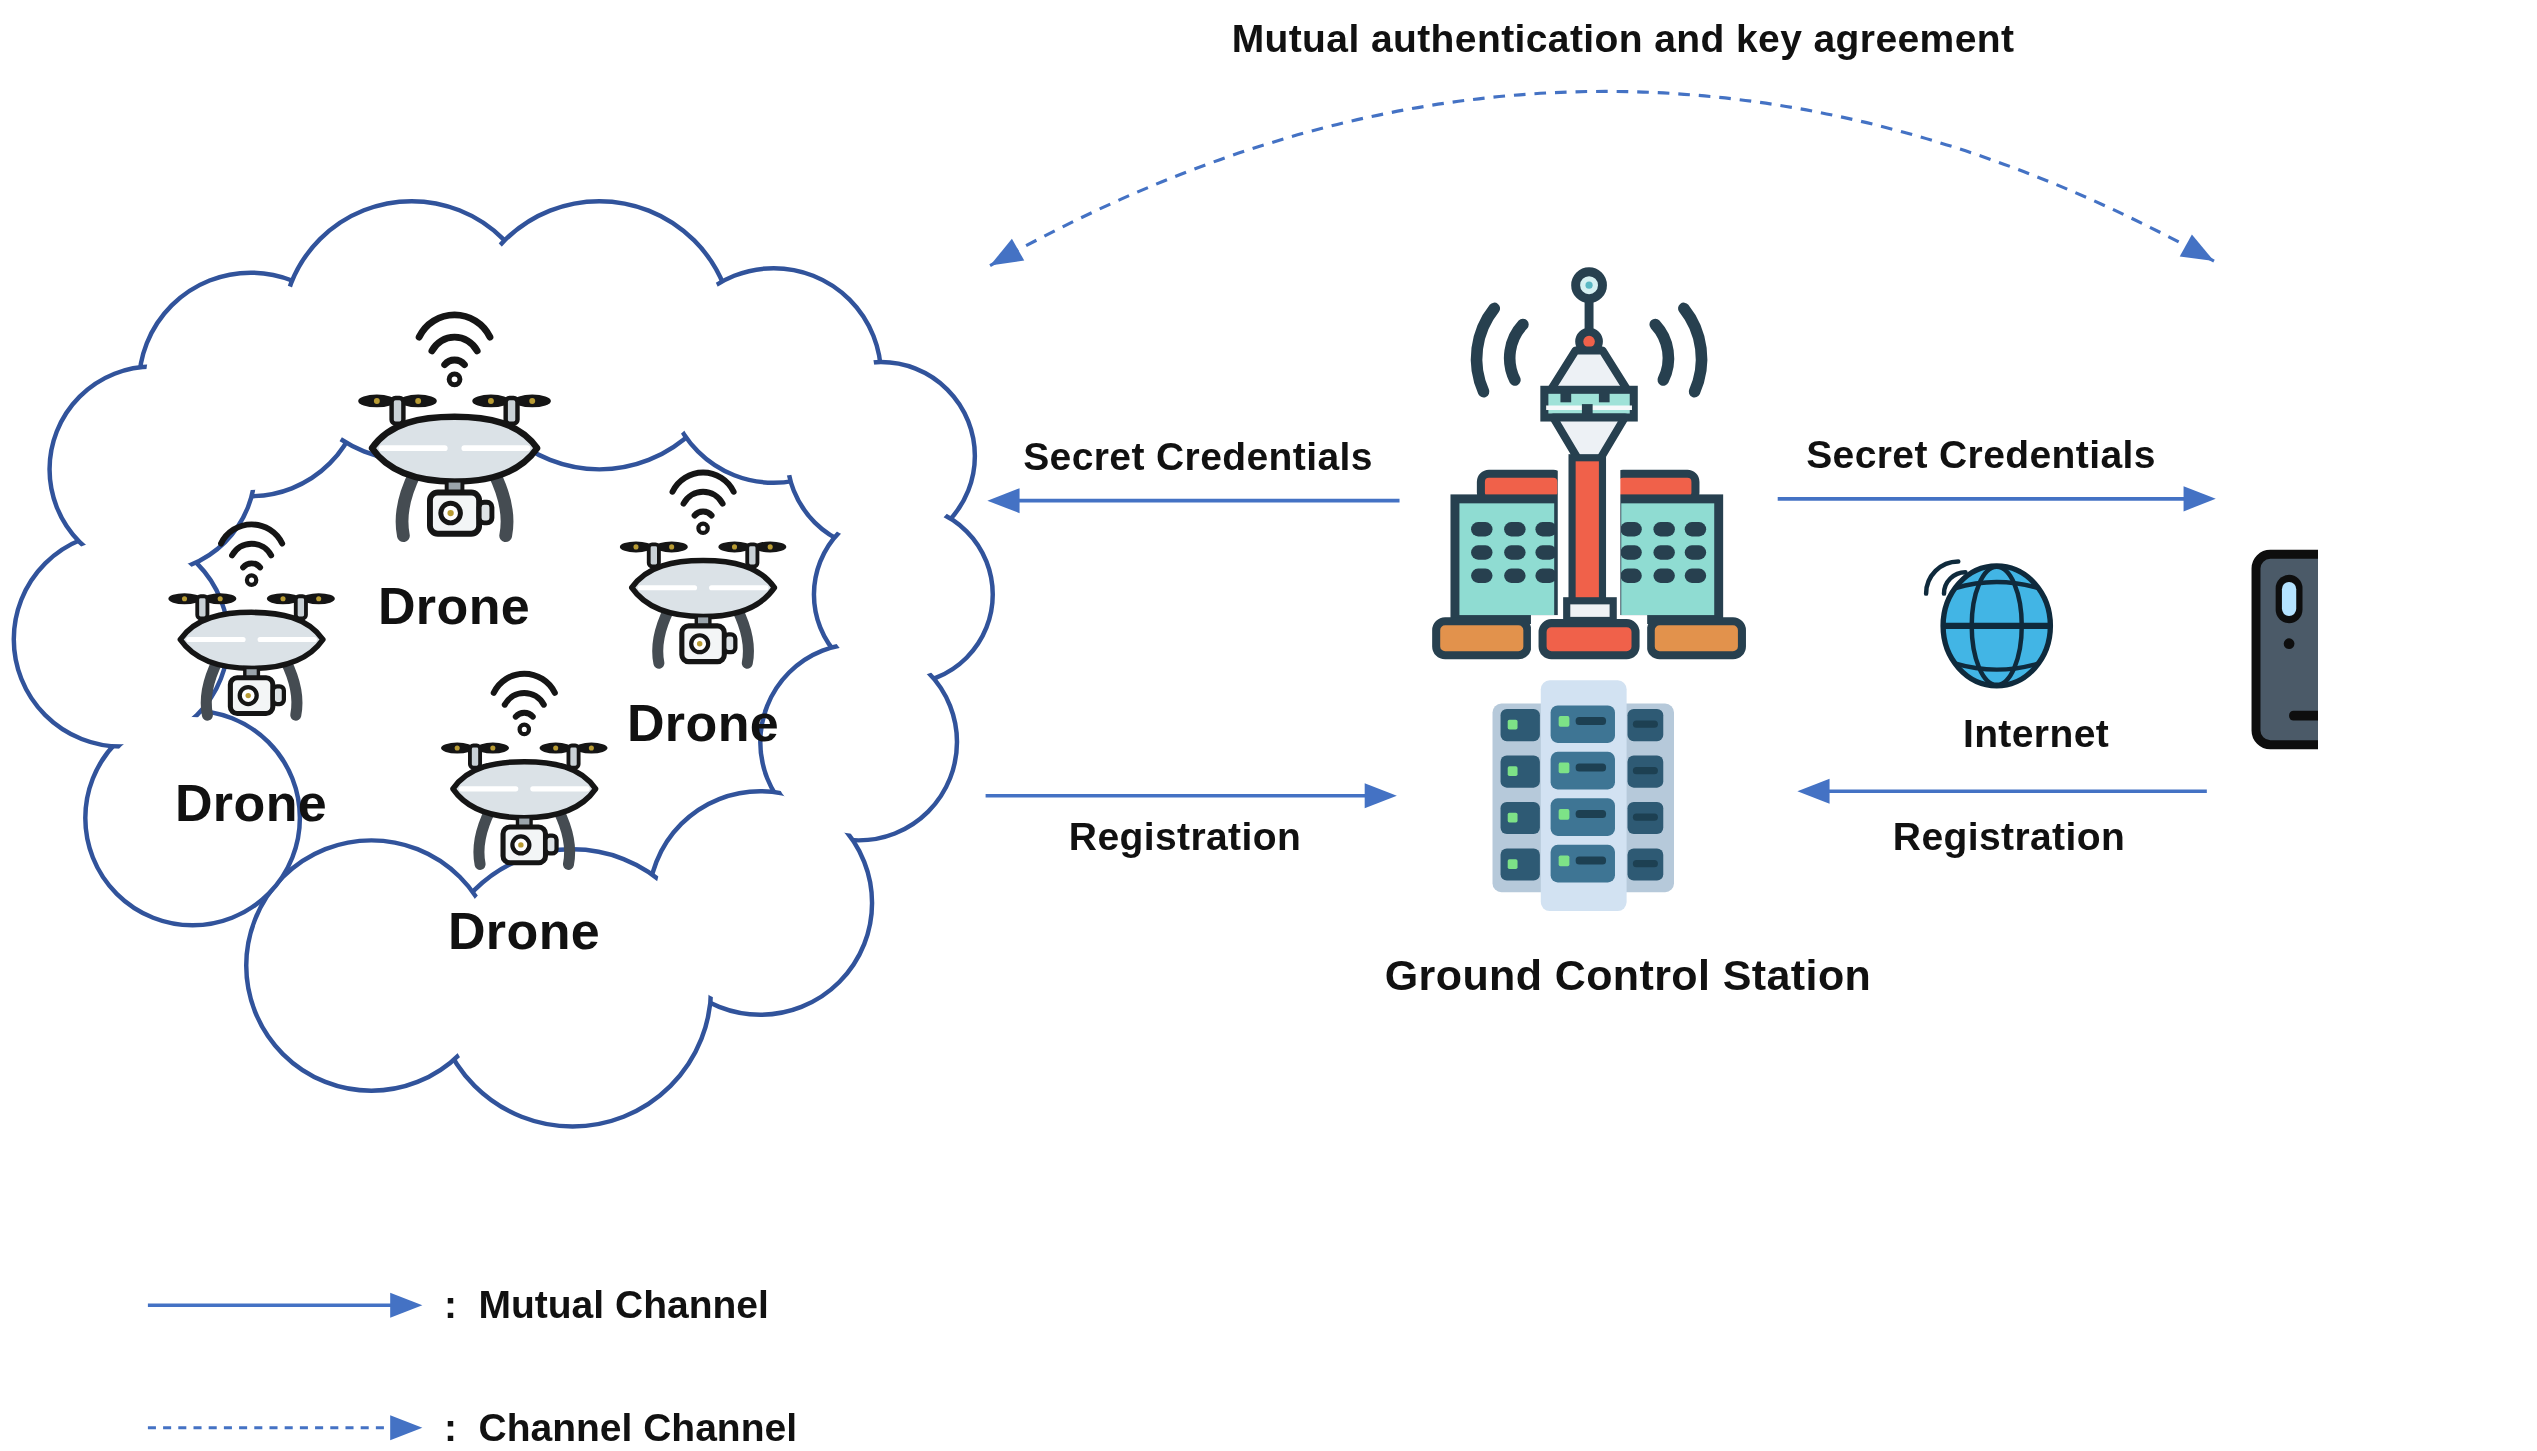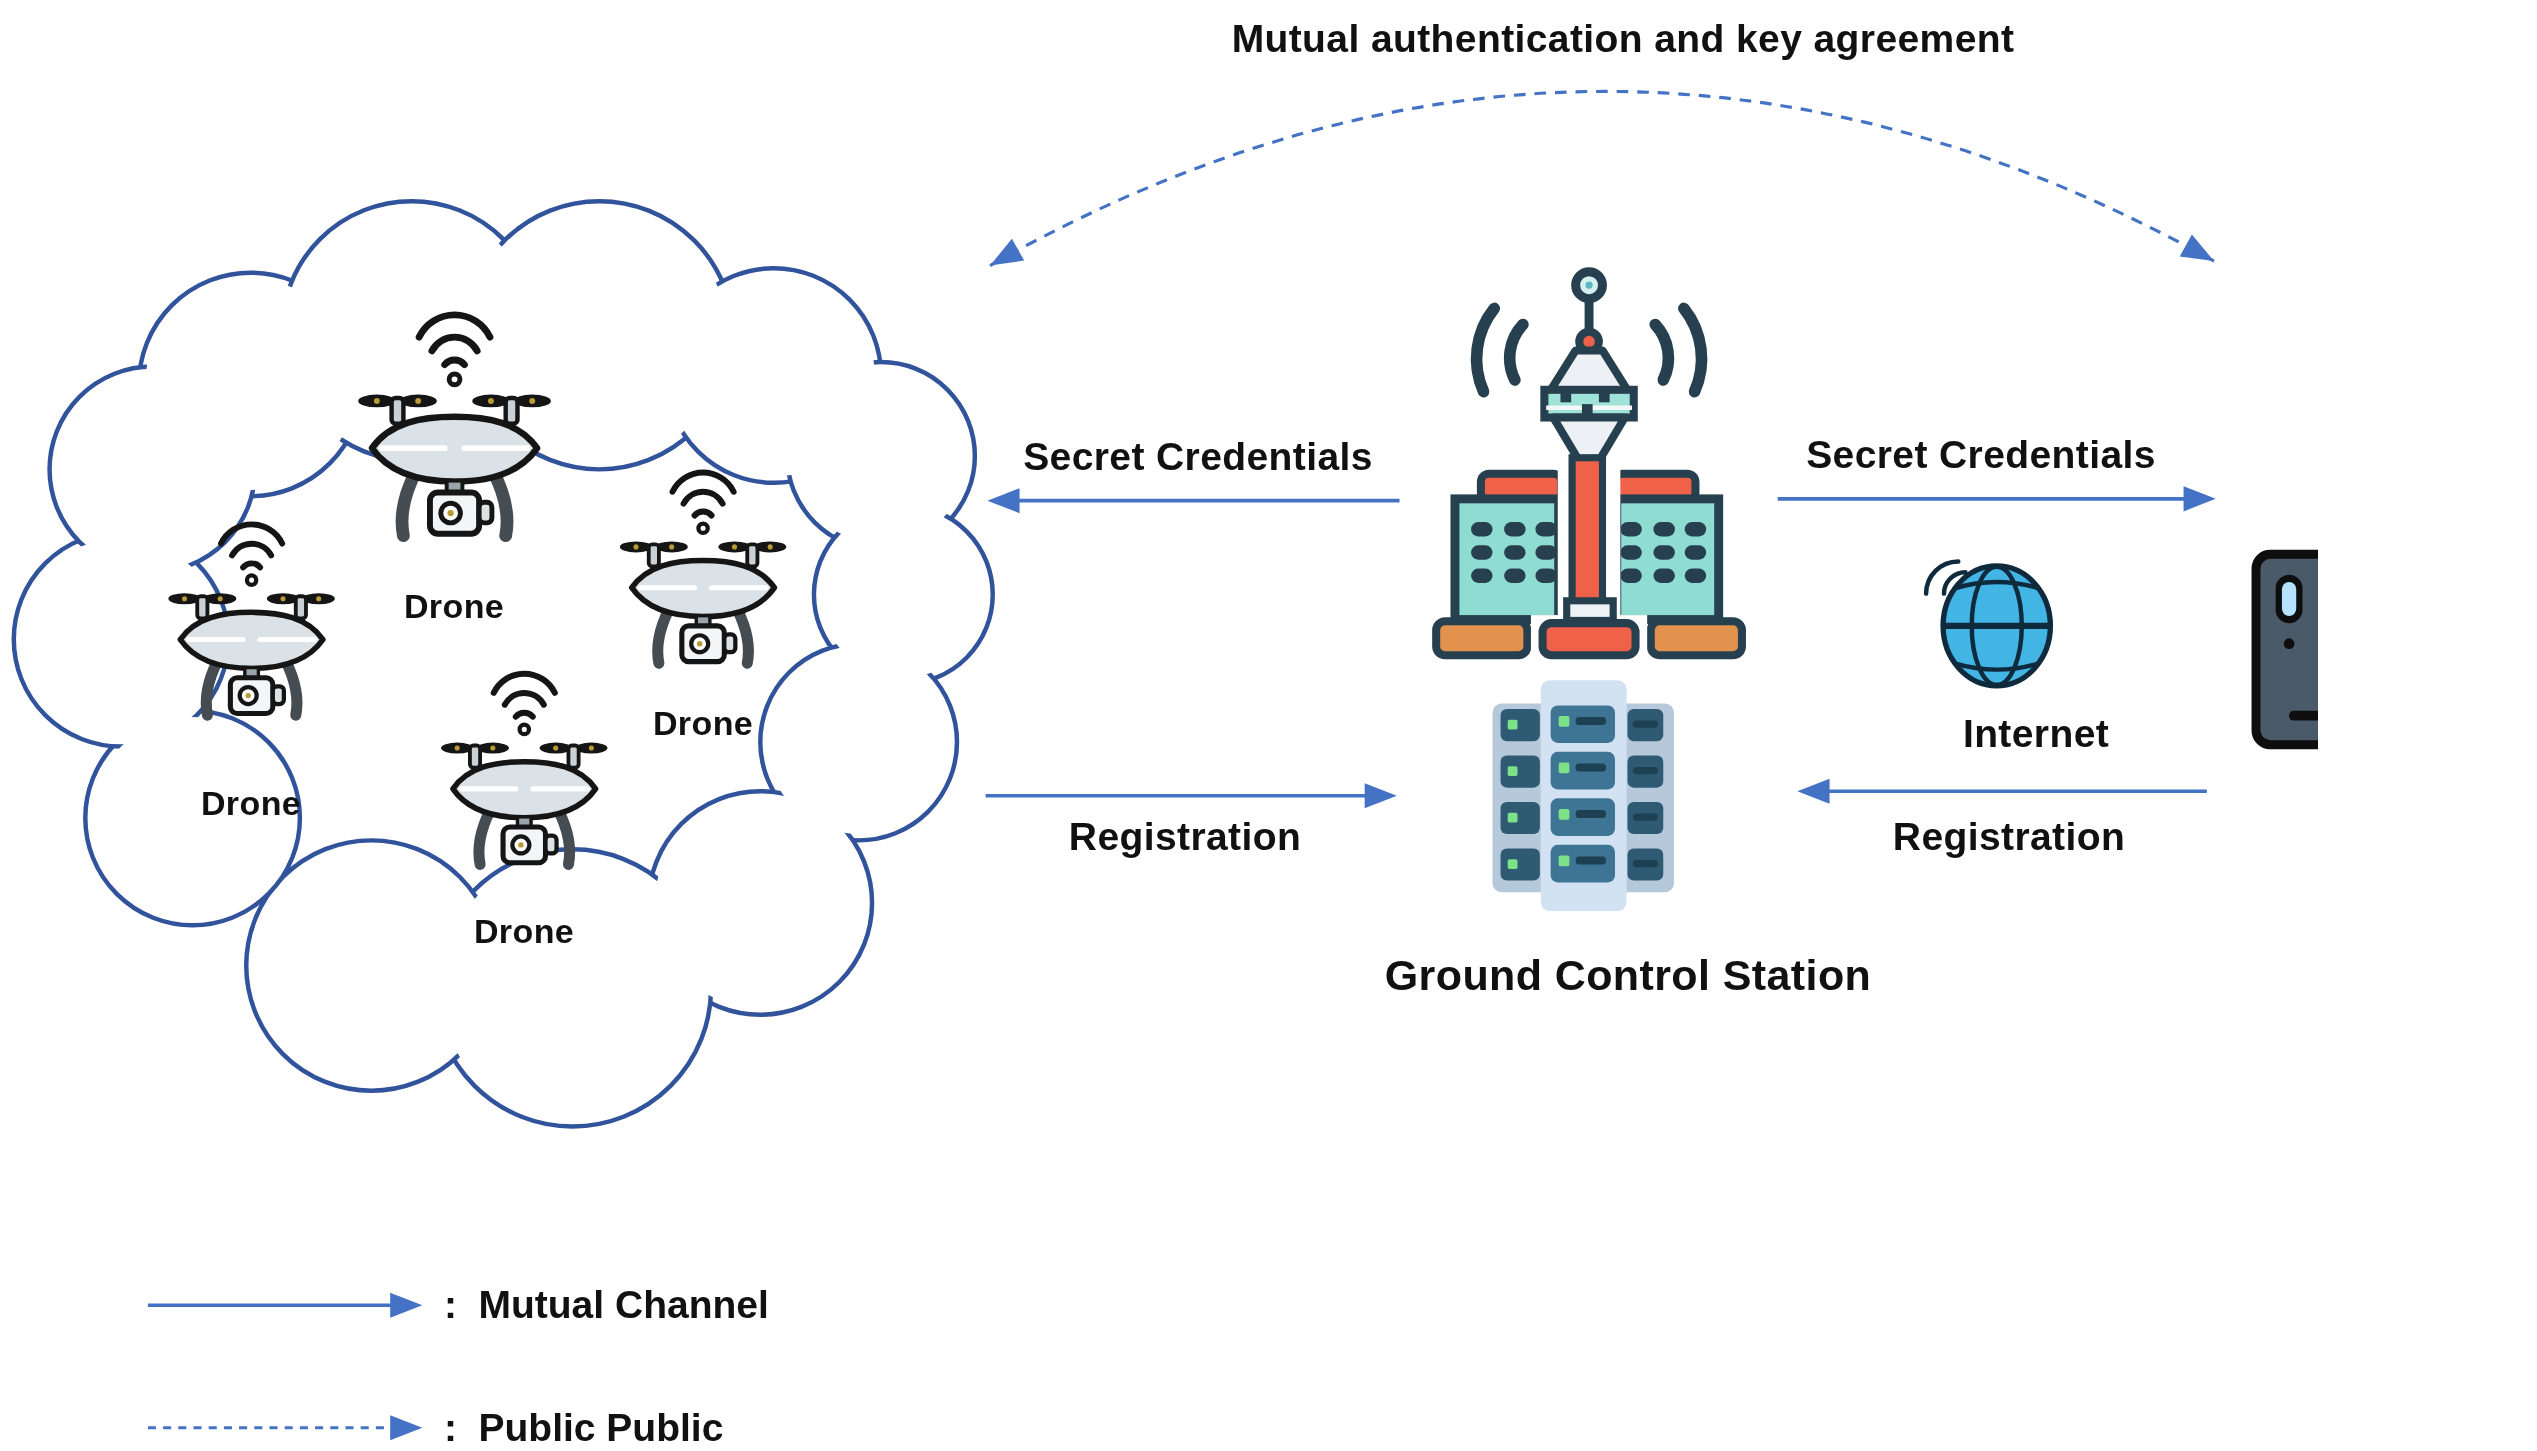"Drone" .t46 { font-size: 34px -> 52px }
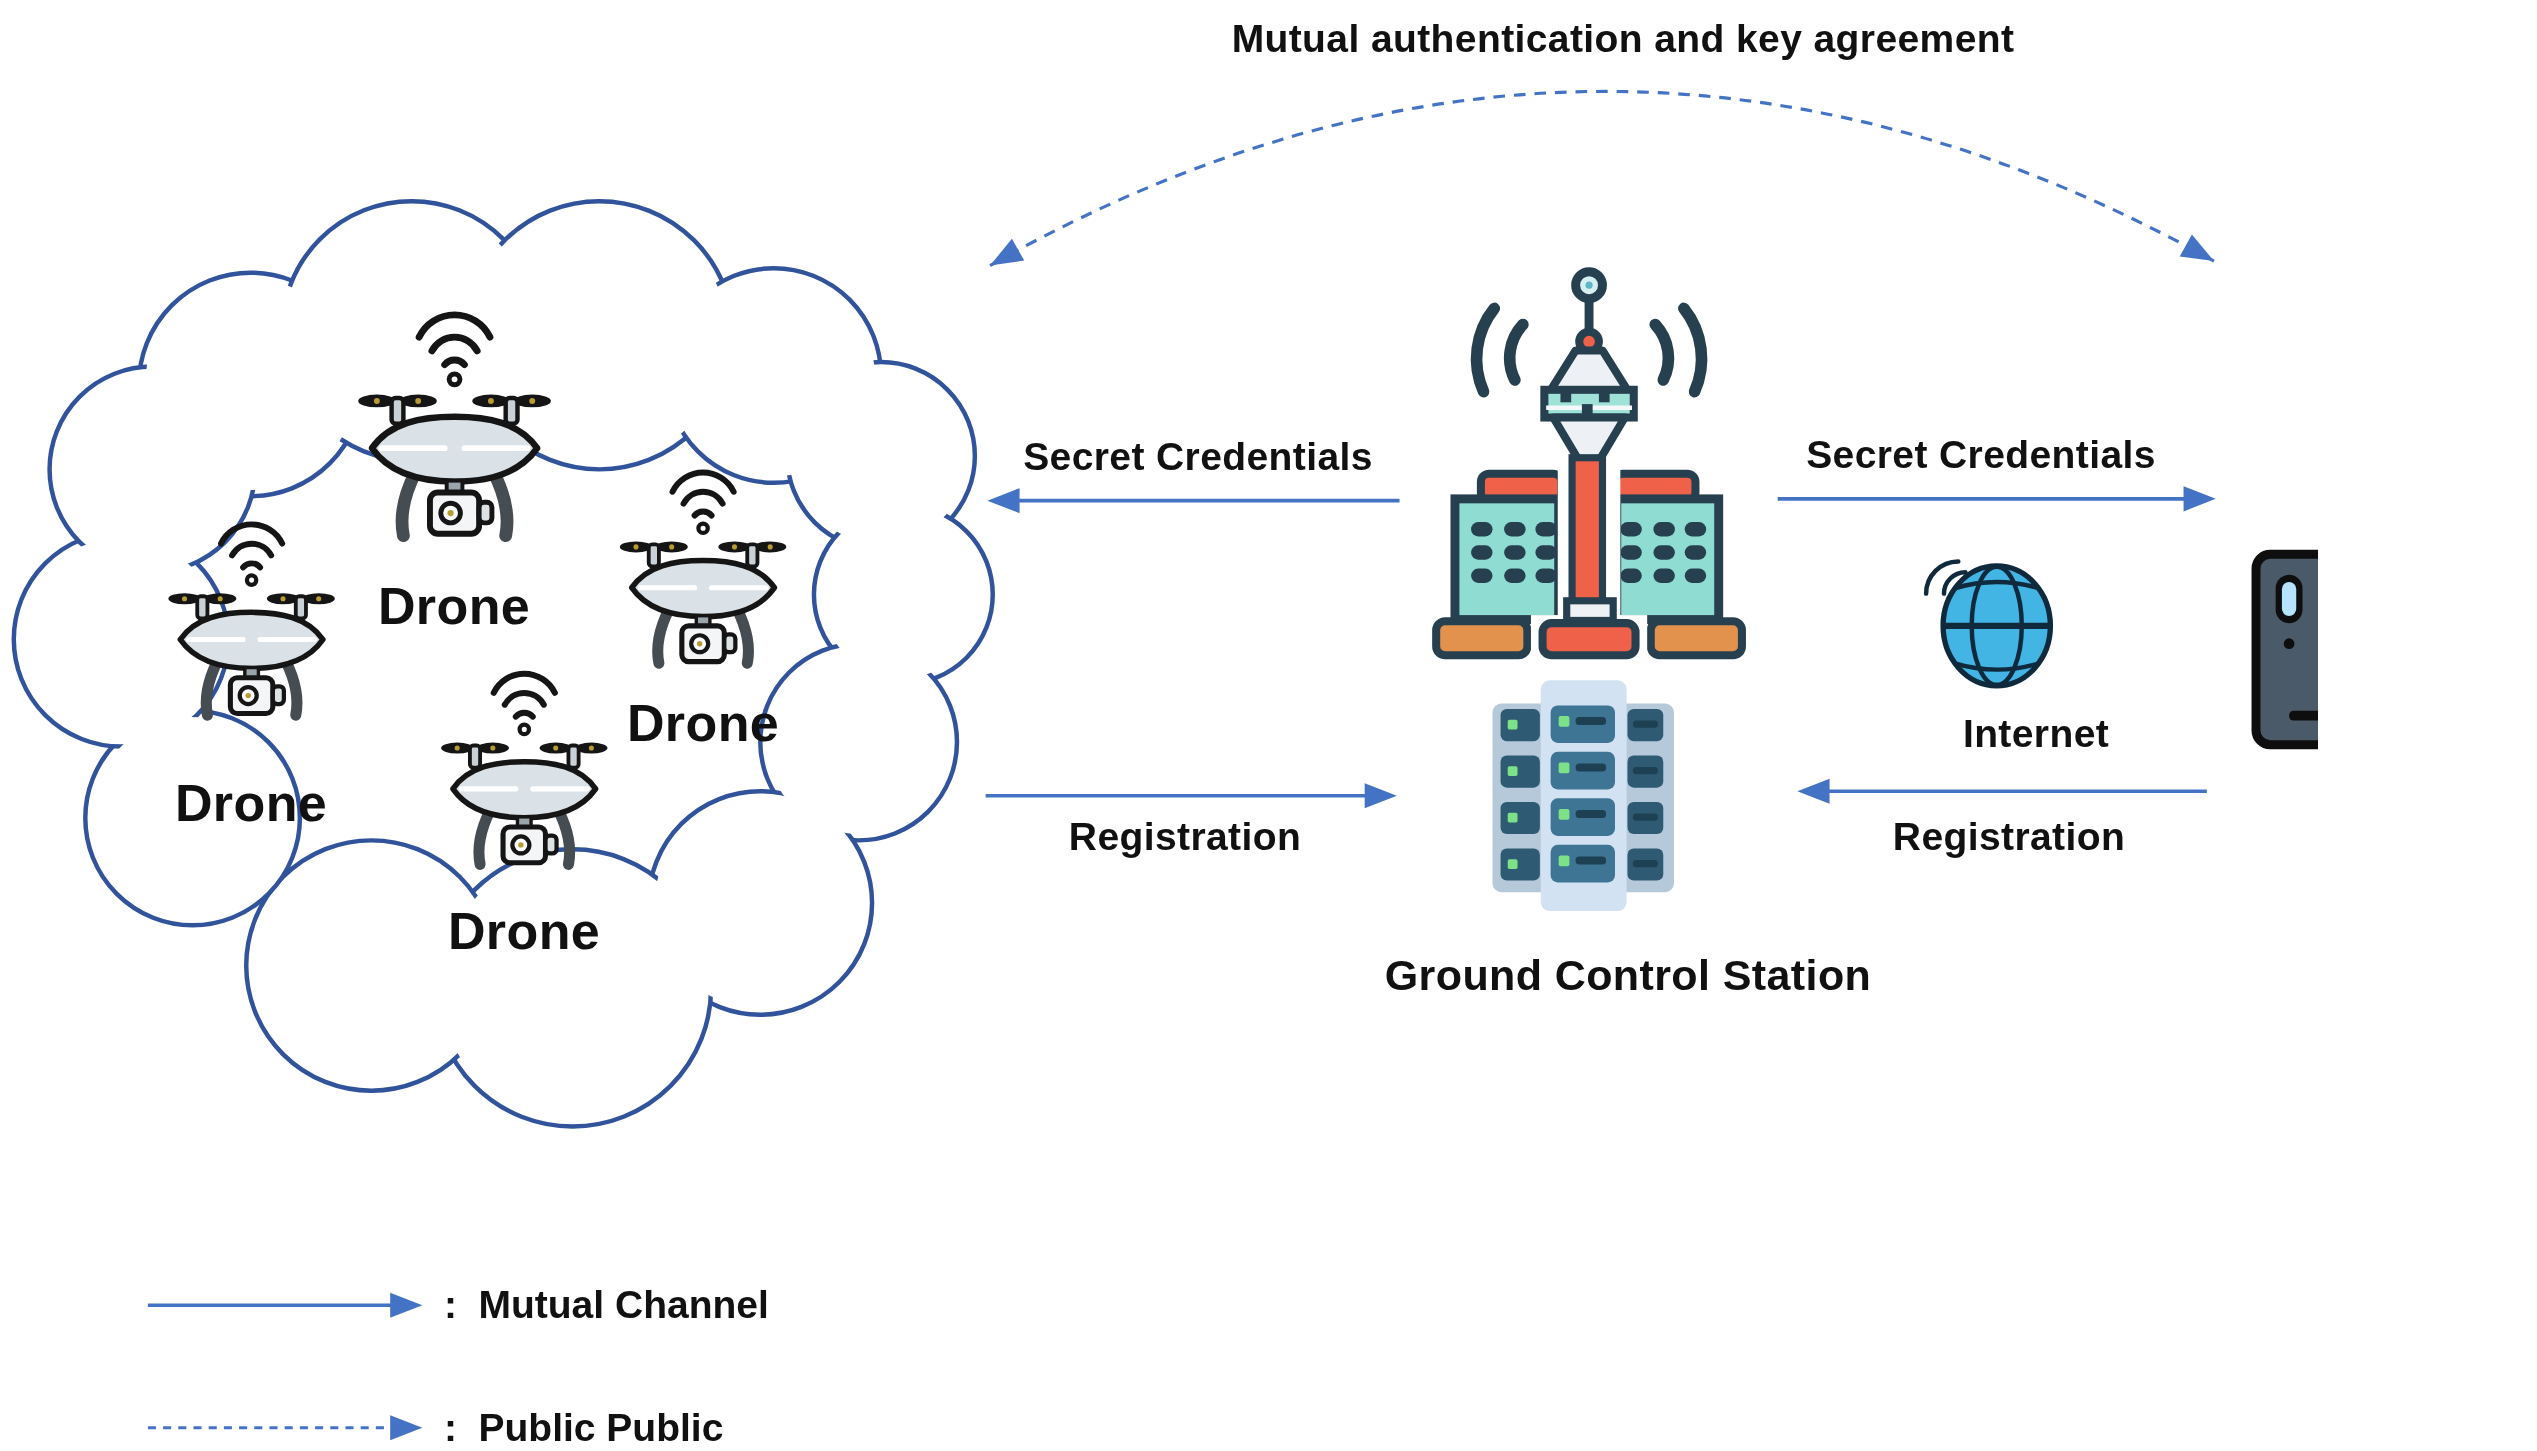"Public Public" span { text: Public Public -> Channel Channel }
